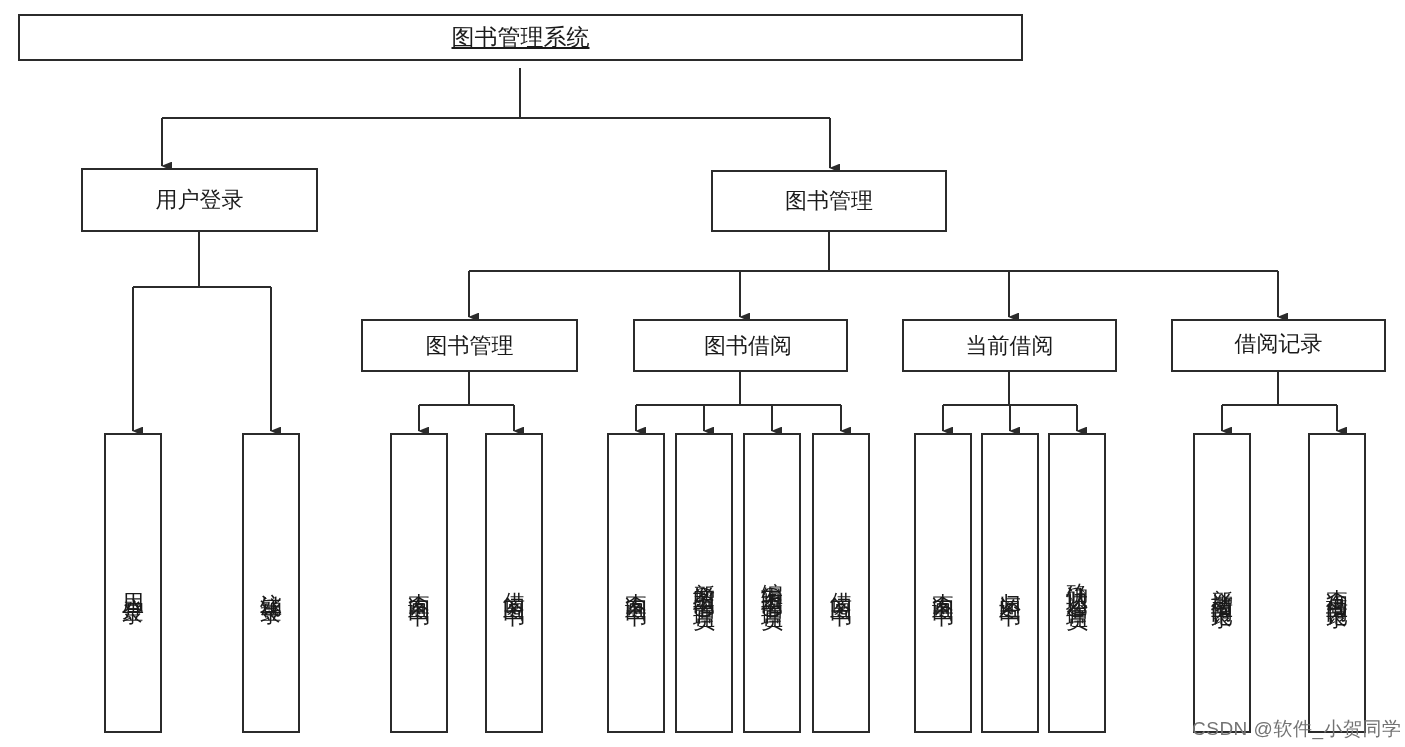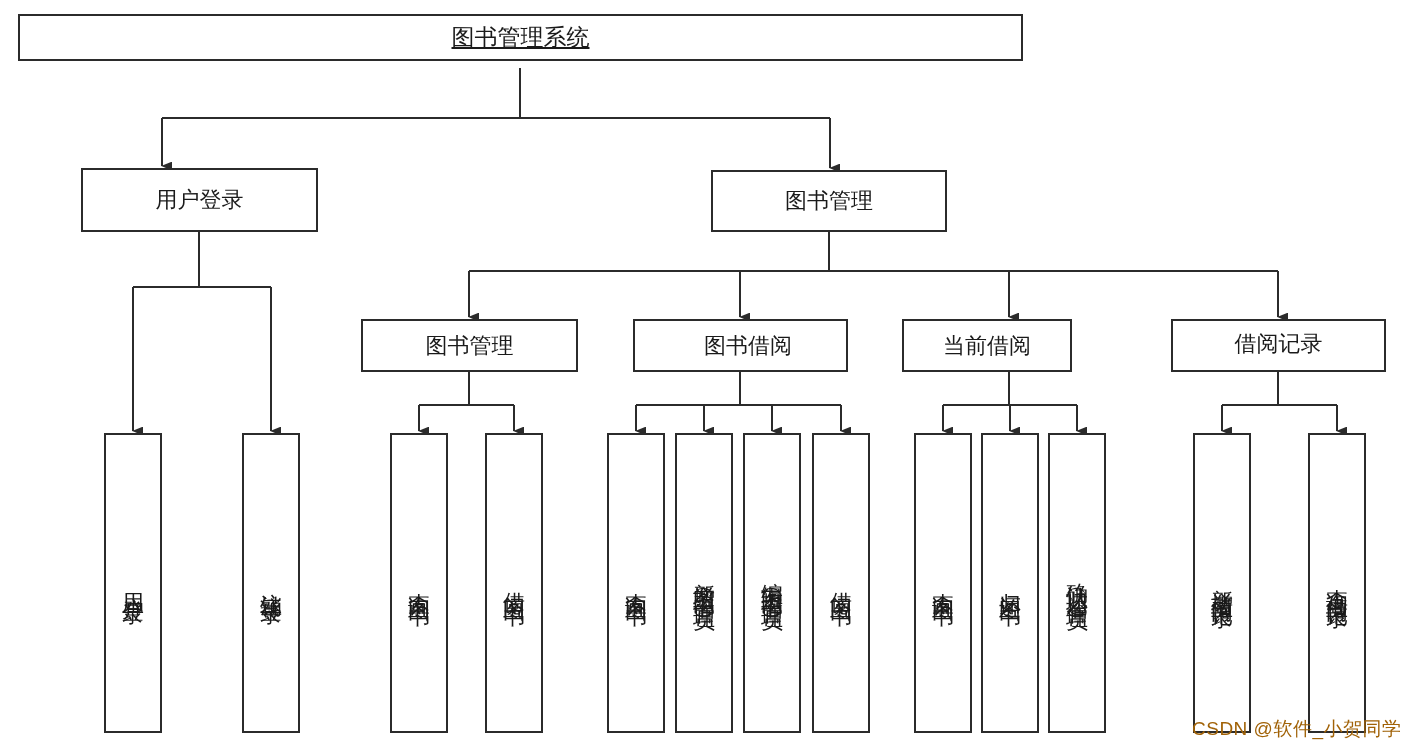"当前借阅" div.node { width: 170px -> 215px }
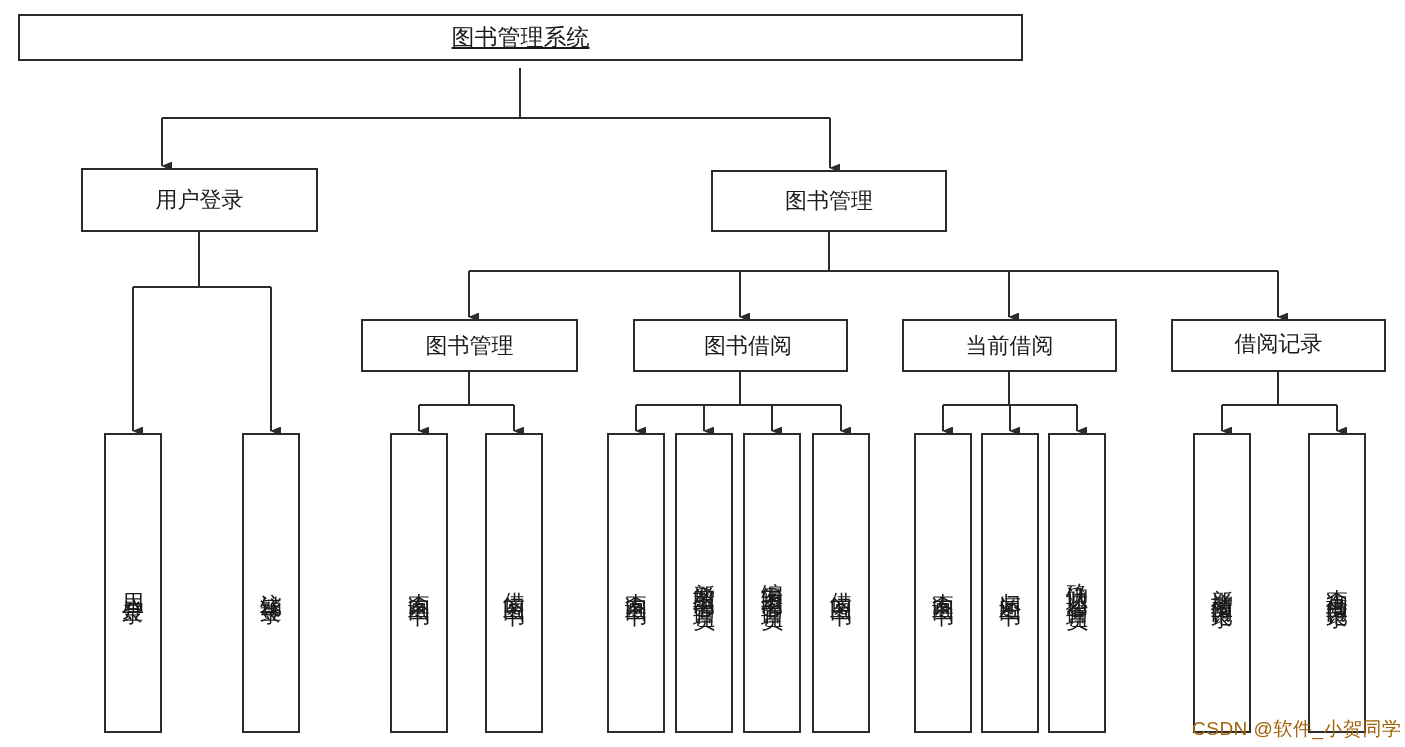"CSDN @软件_小贺同学" .watermark { color: #a16207 -> #737373 }
